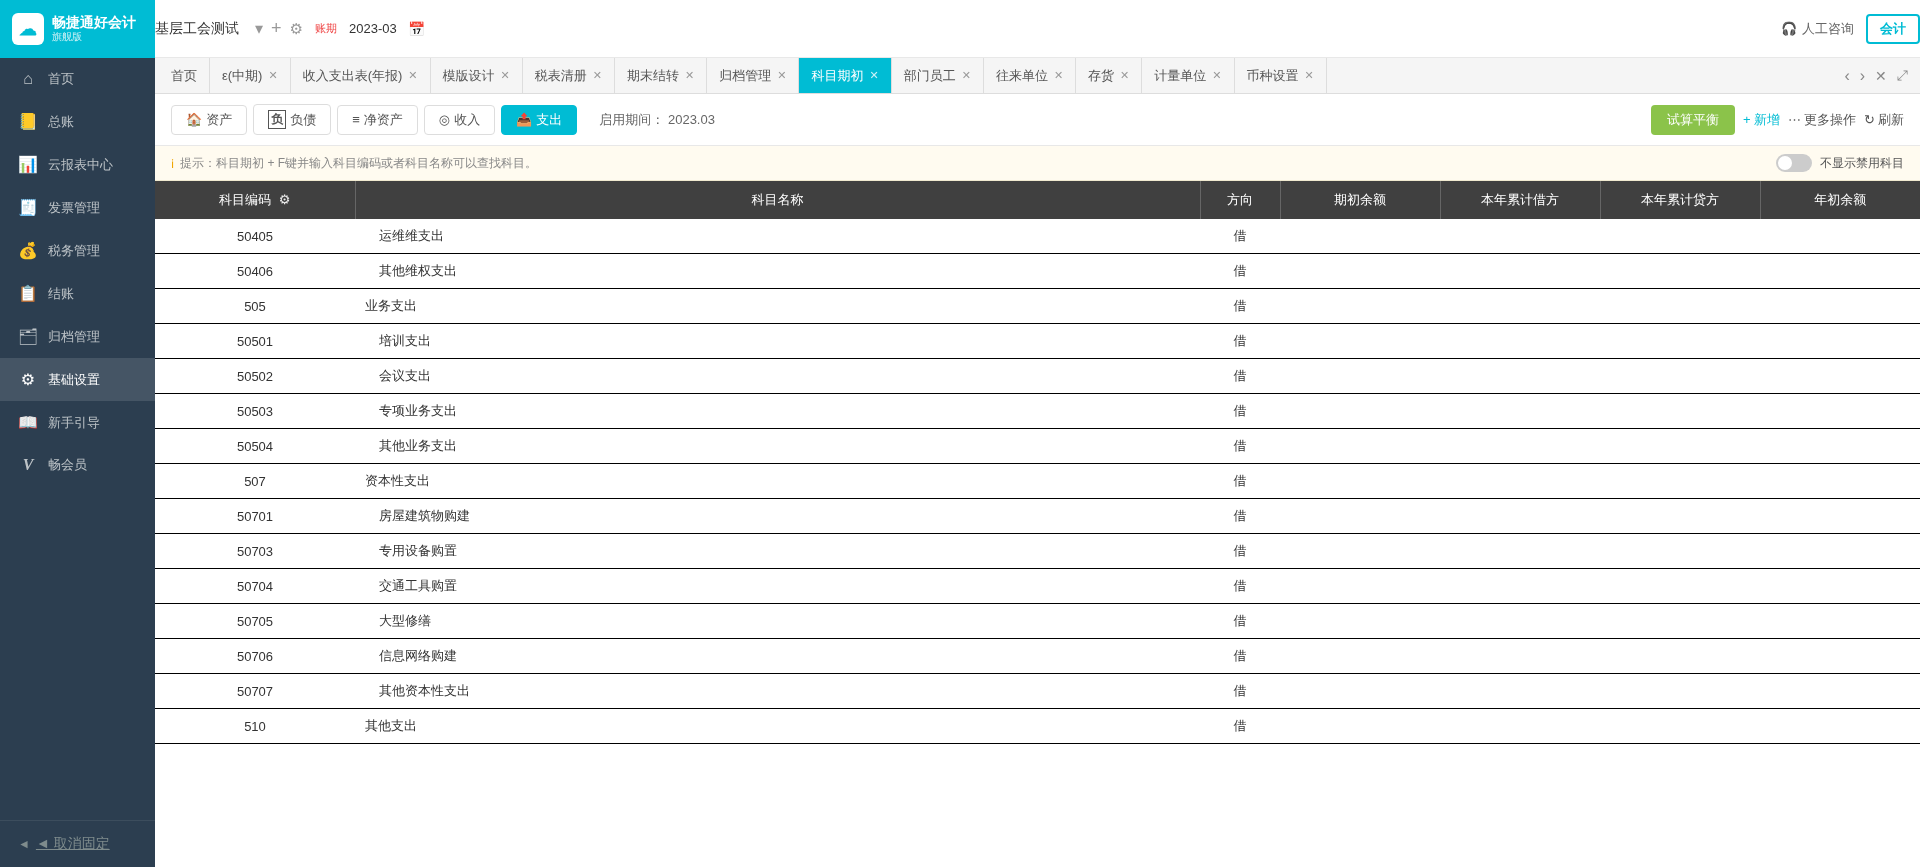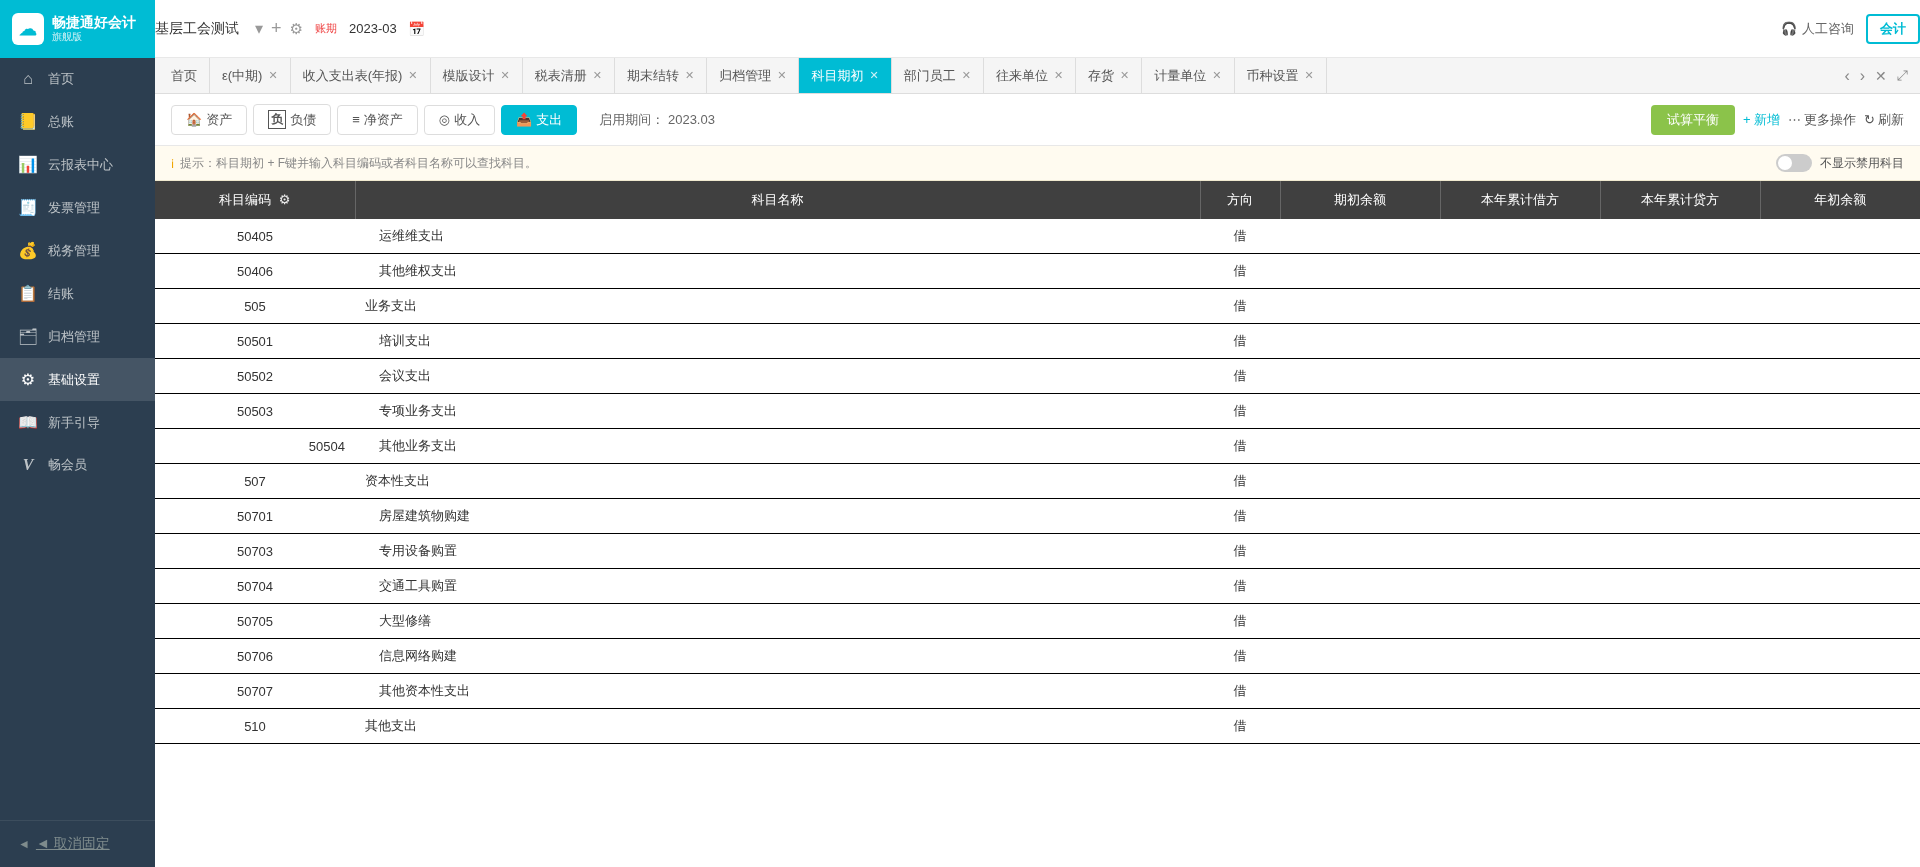"50504" td { text-align: right -> center }
